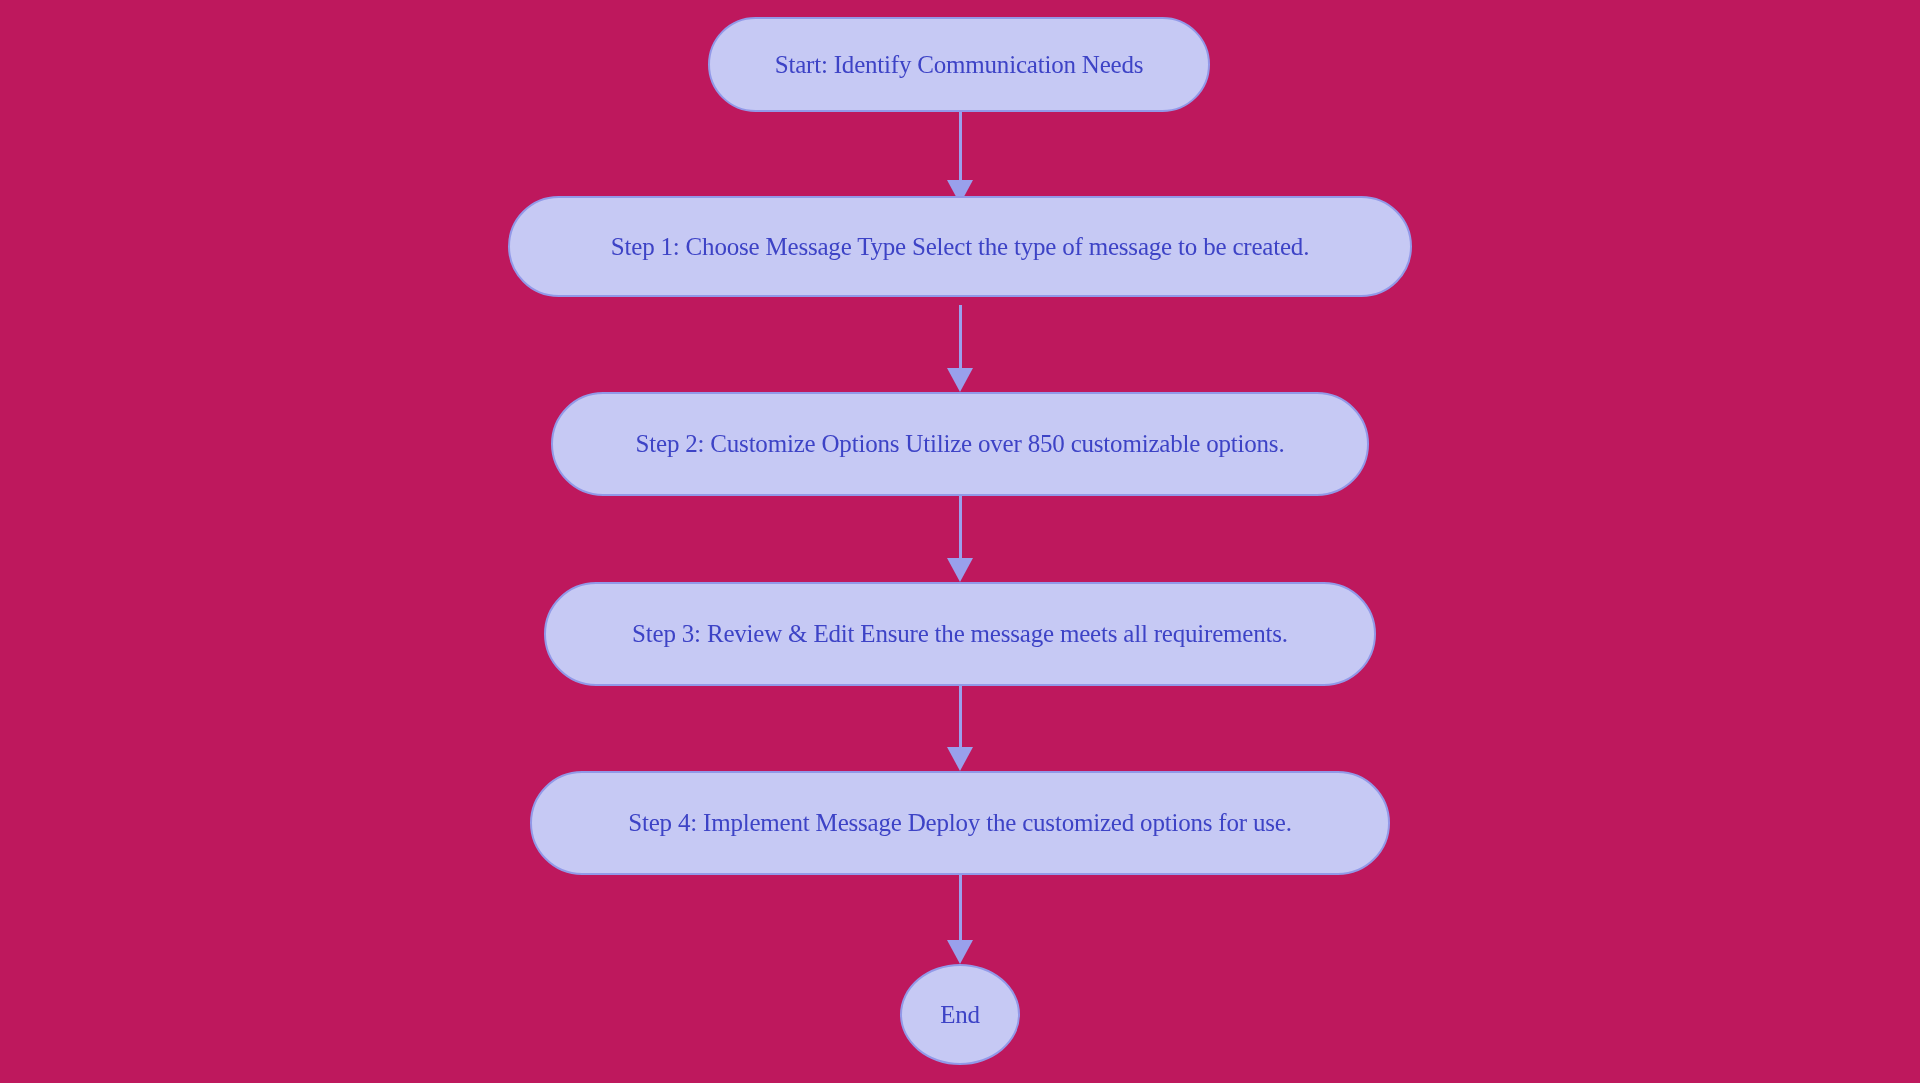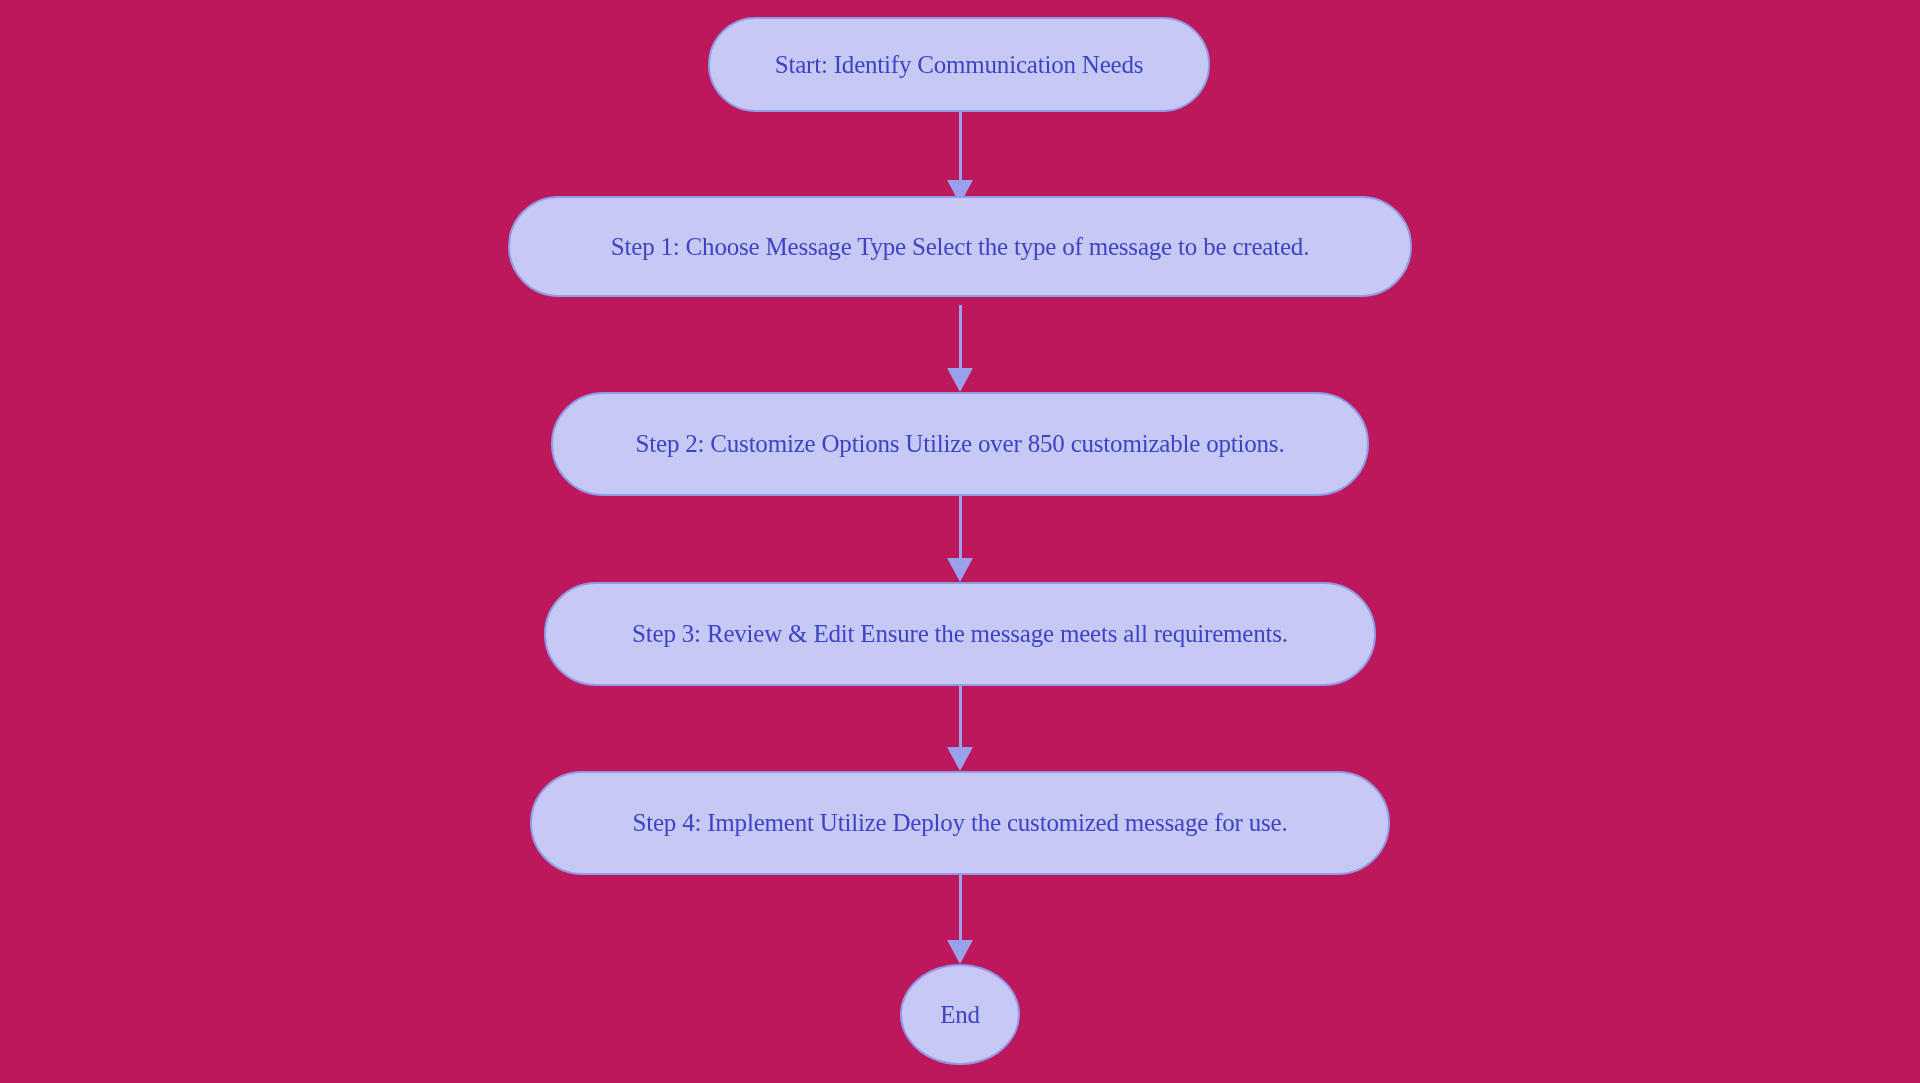"Step 4: Implement Utilize Deploy" span { text: Utilize Deploy the customized message -> Message Deploy the customized options }
